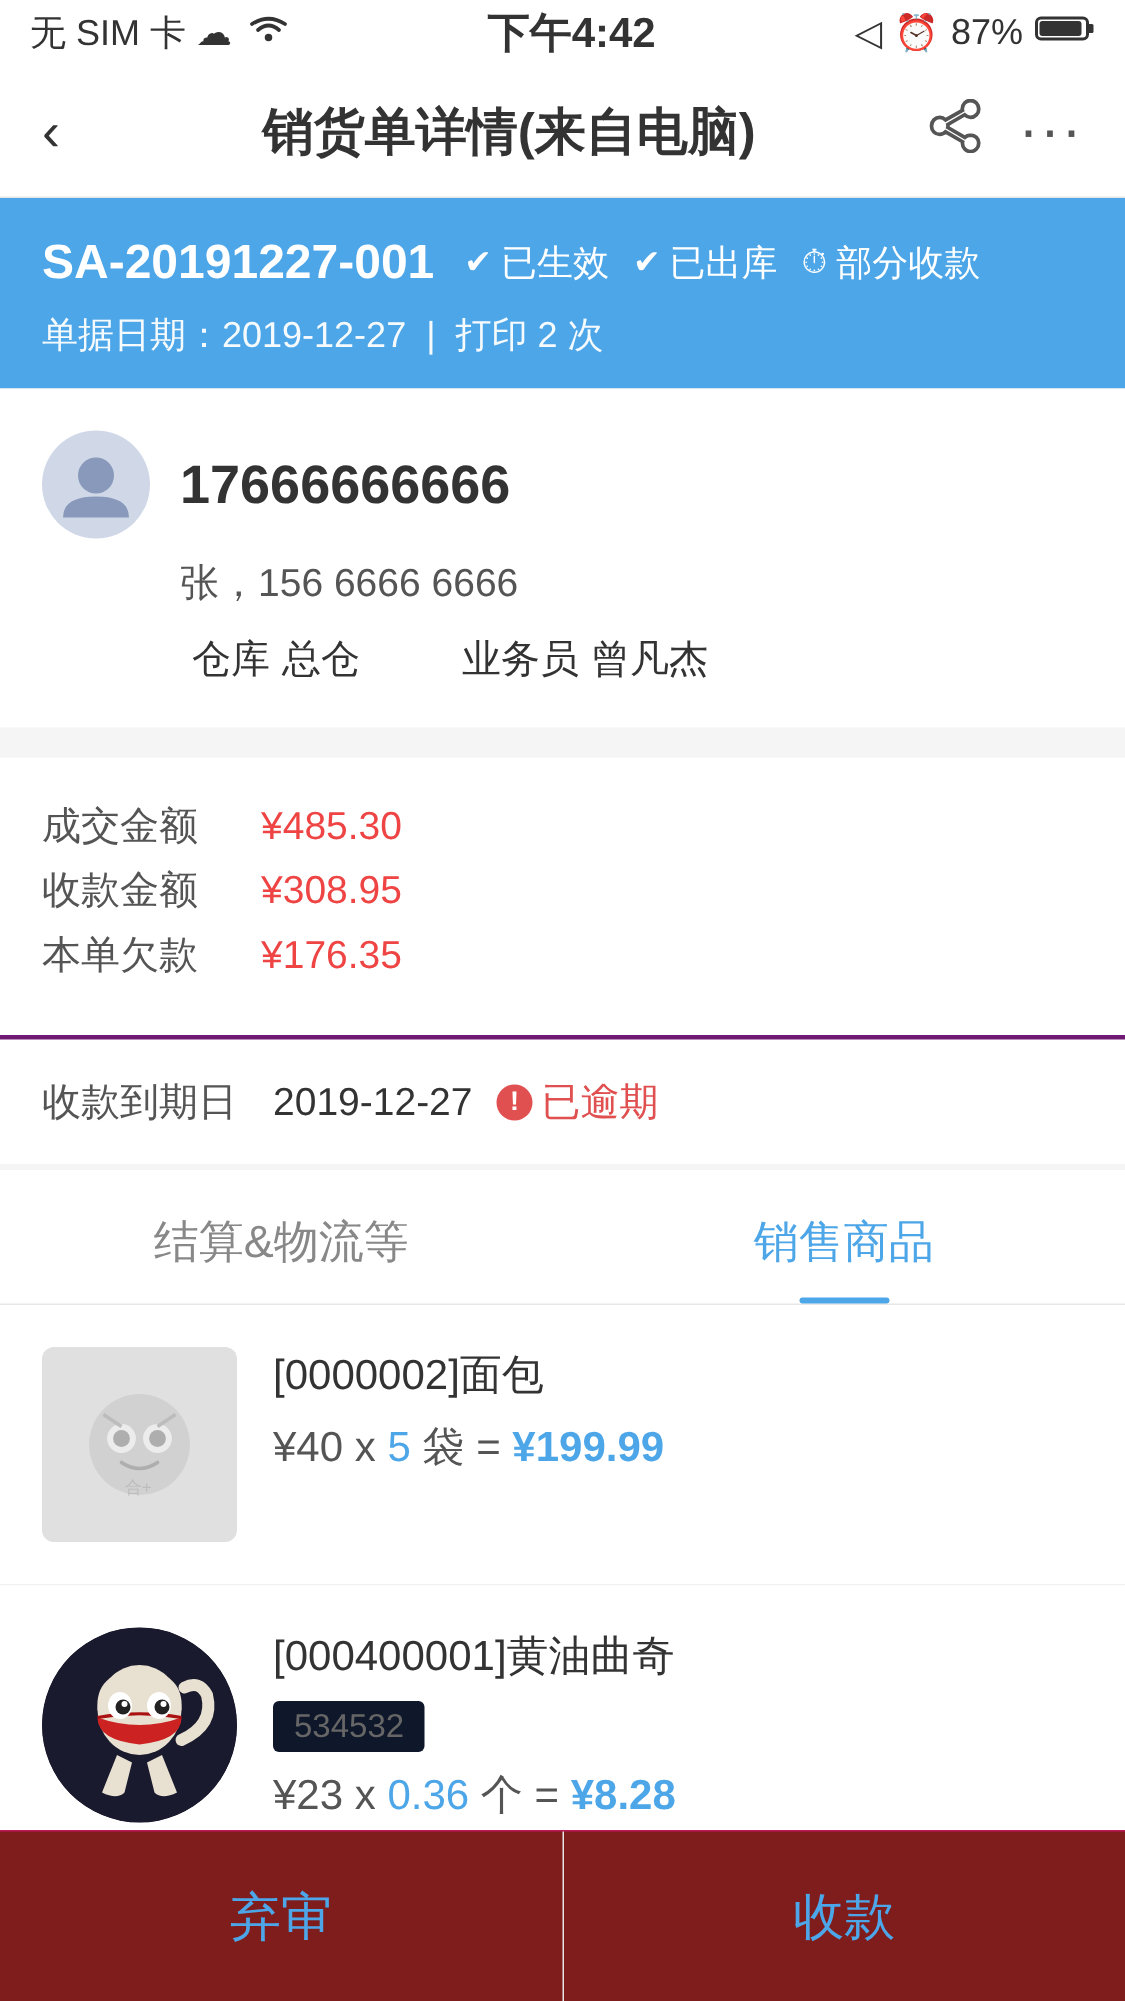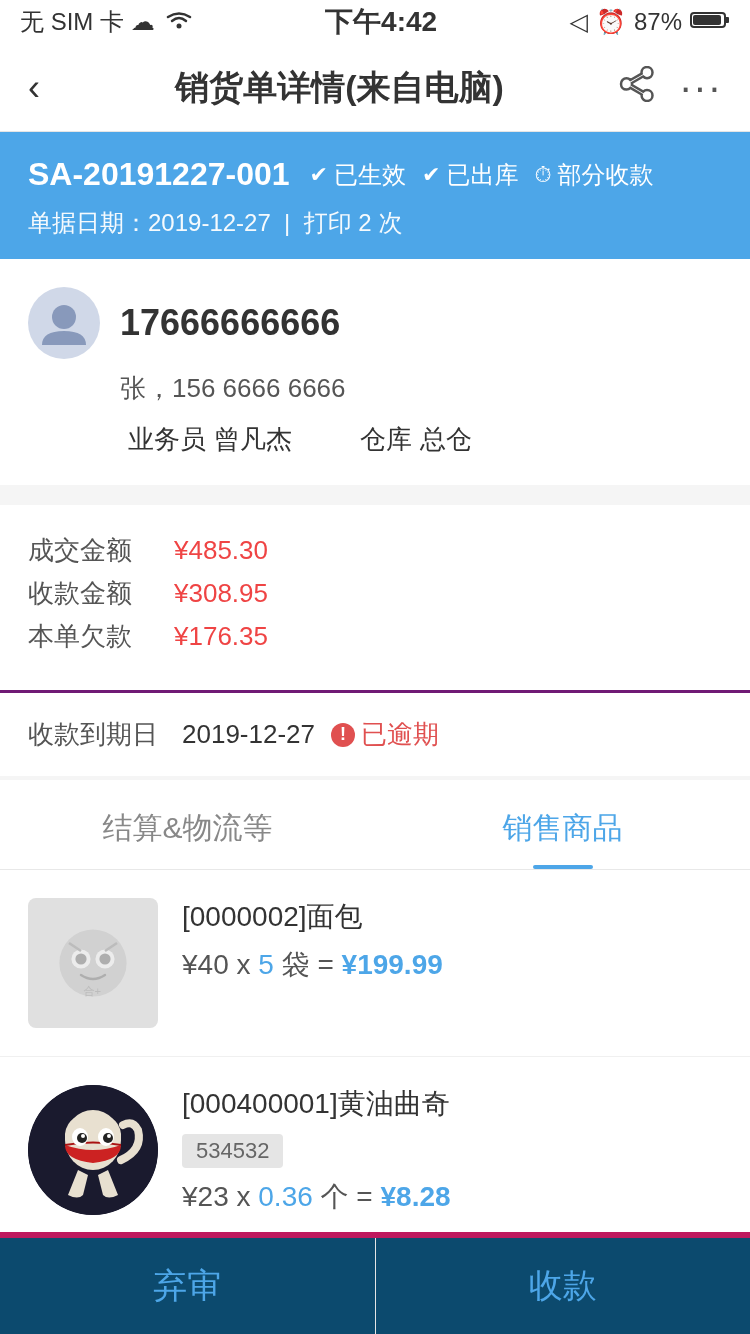"业务员 曾凡杰" div.meta-item { order: before "仓库 总仓" -> after "仓库 总仓" }
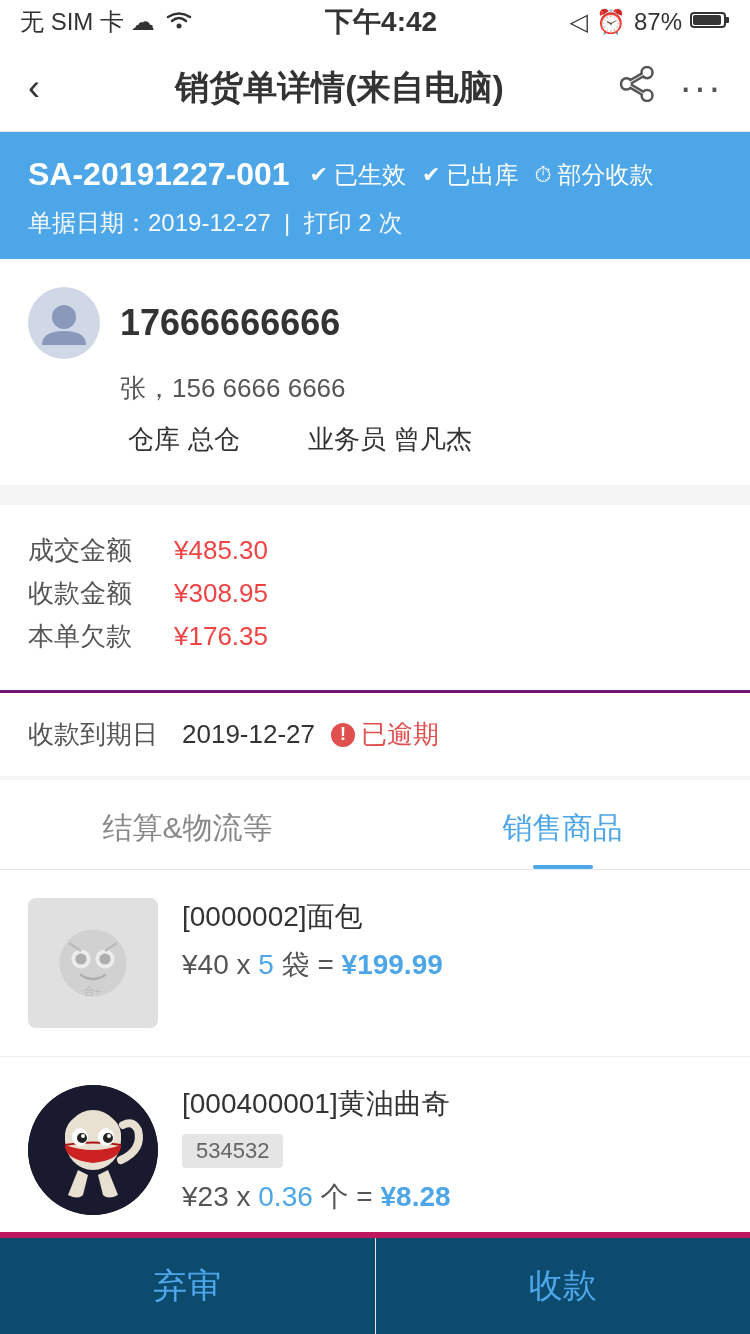"534532" .product-badge { background: #e5e5e5 -> #0f172a }
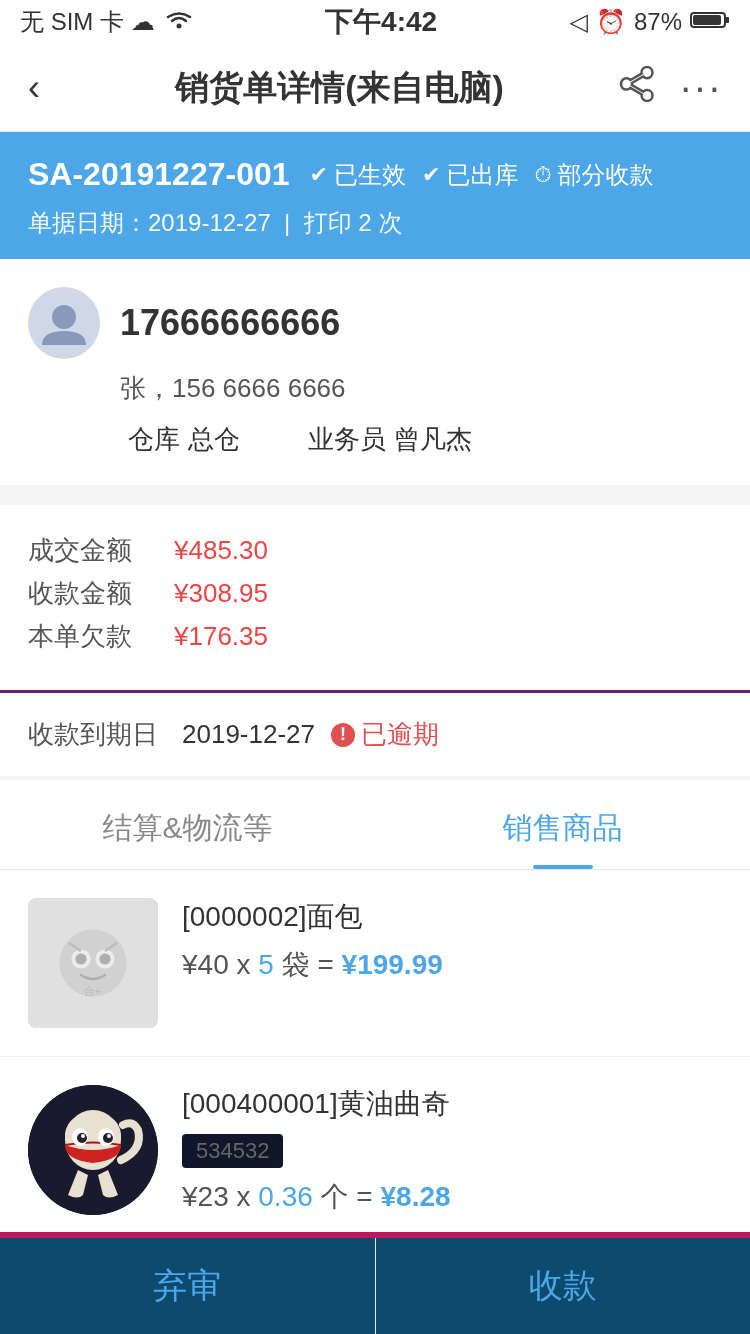"弃审" .bottom-bar { background: #0c4a6e -> #7f1d1d; border-top: 6px solid #be185d -> 1px solid #be185d; height: 102px -> 114px }
